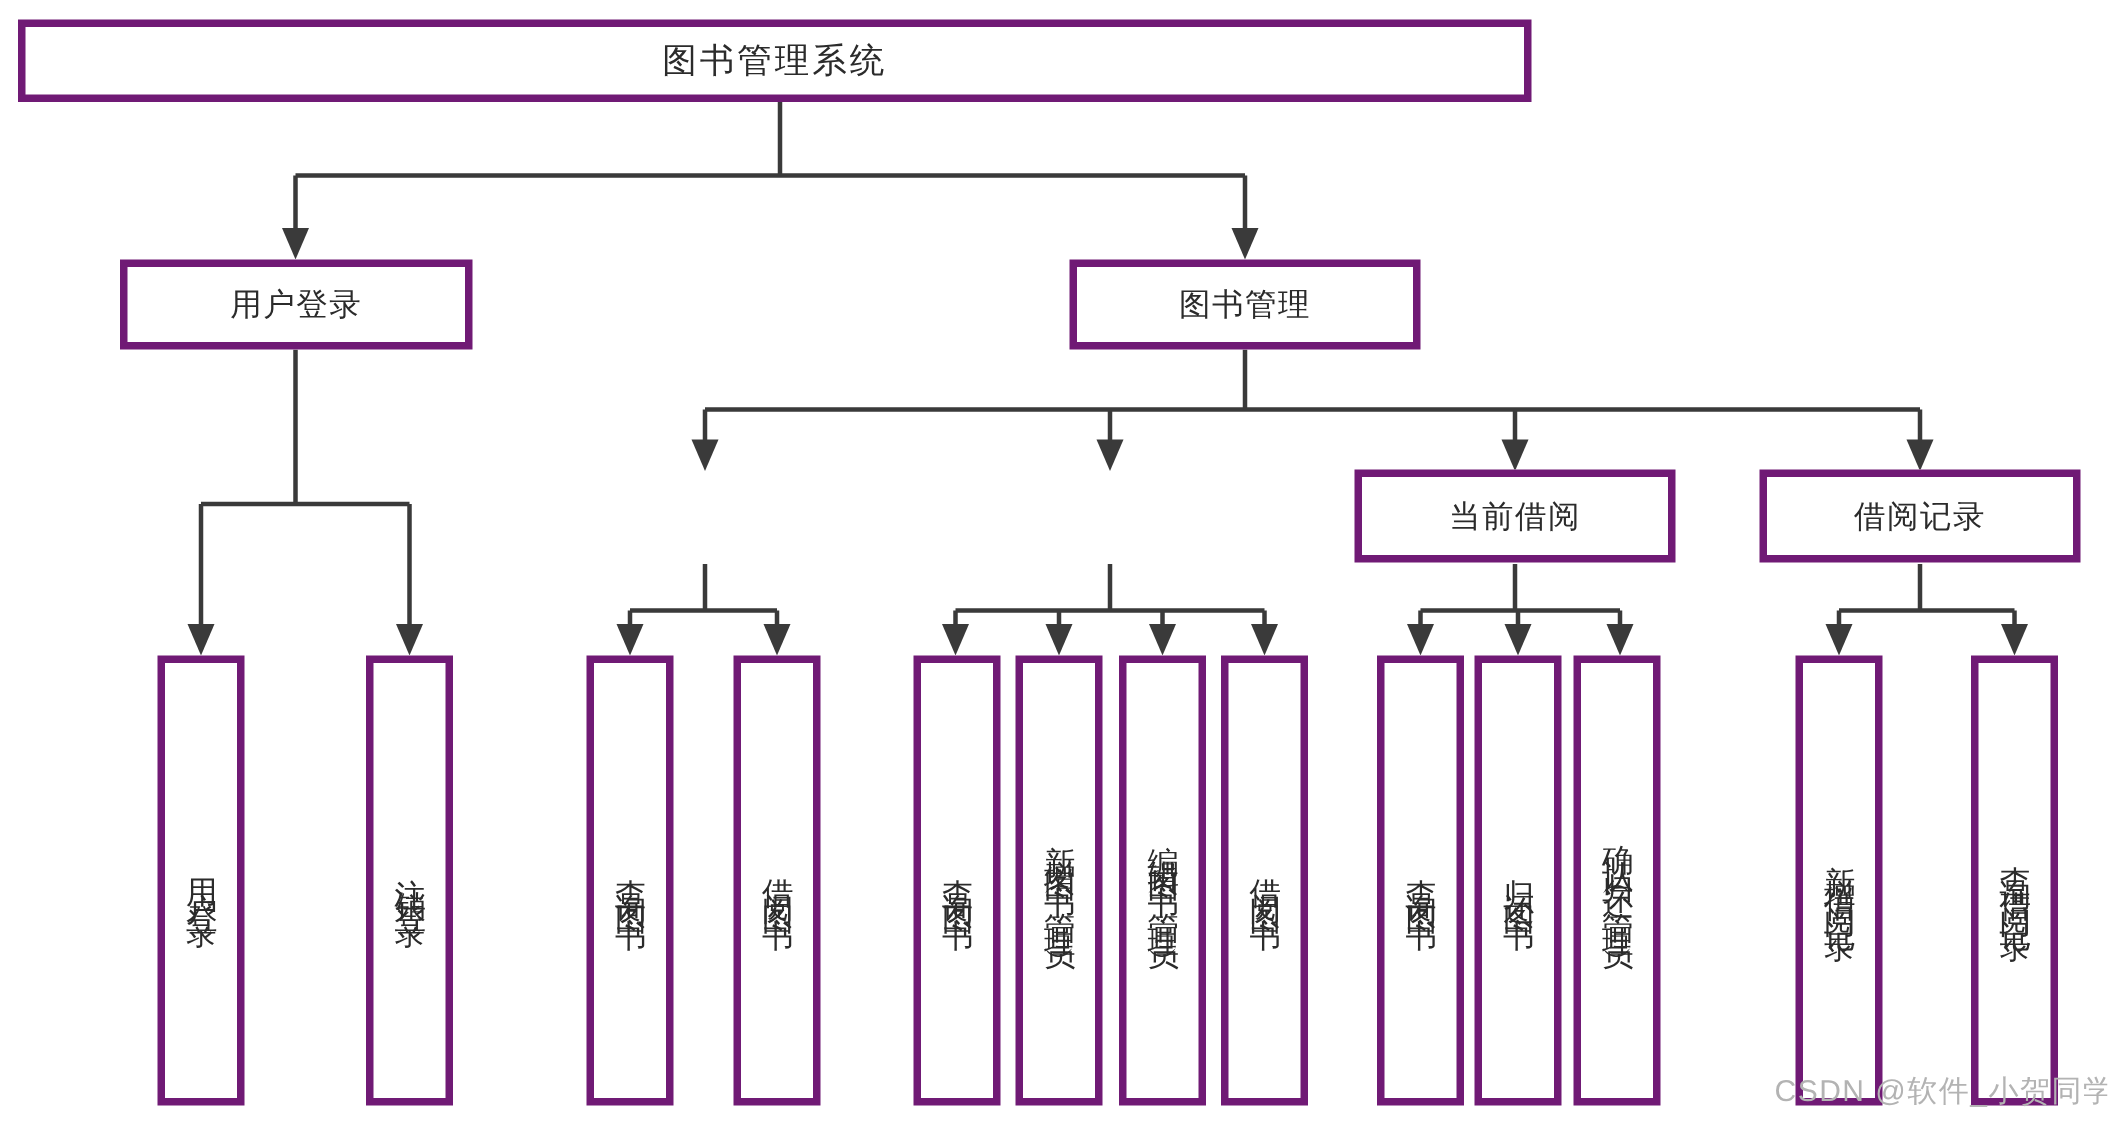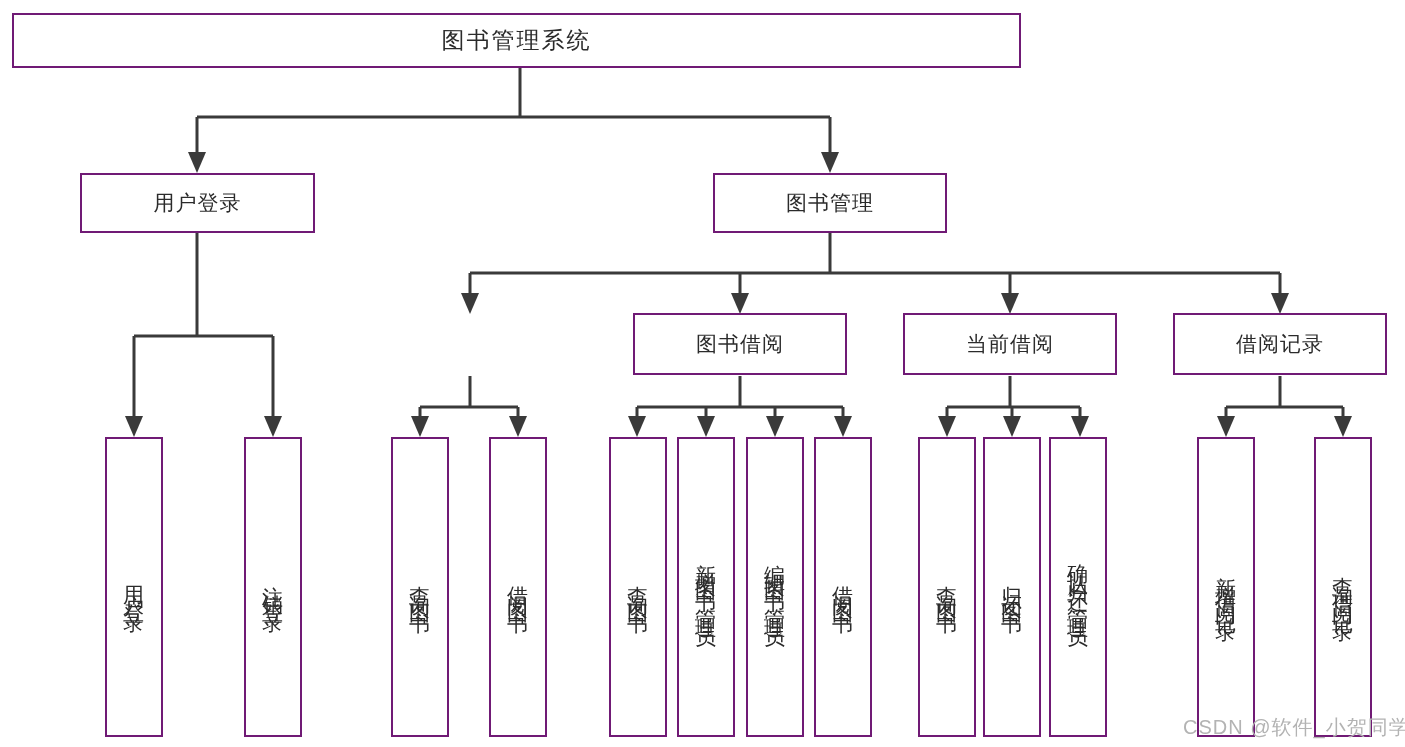"图书管理系统" .node { border: 2px solid #701a75 -> 5px solid #701a75 }
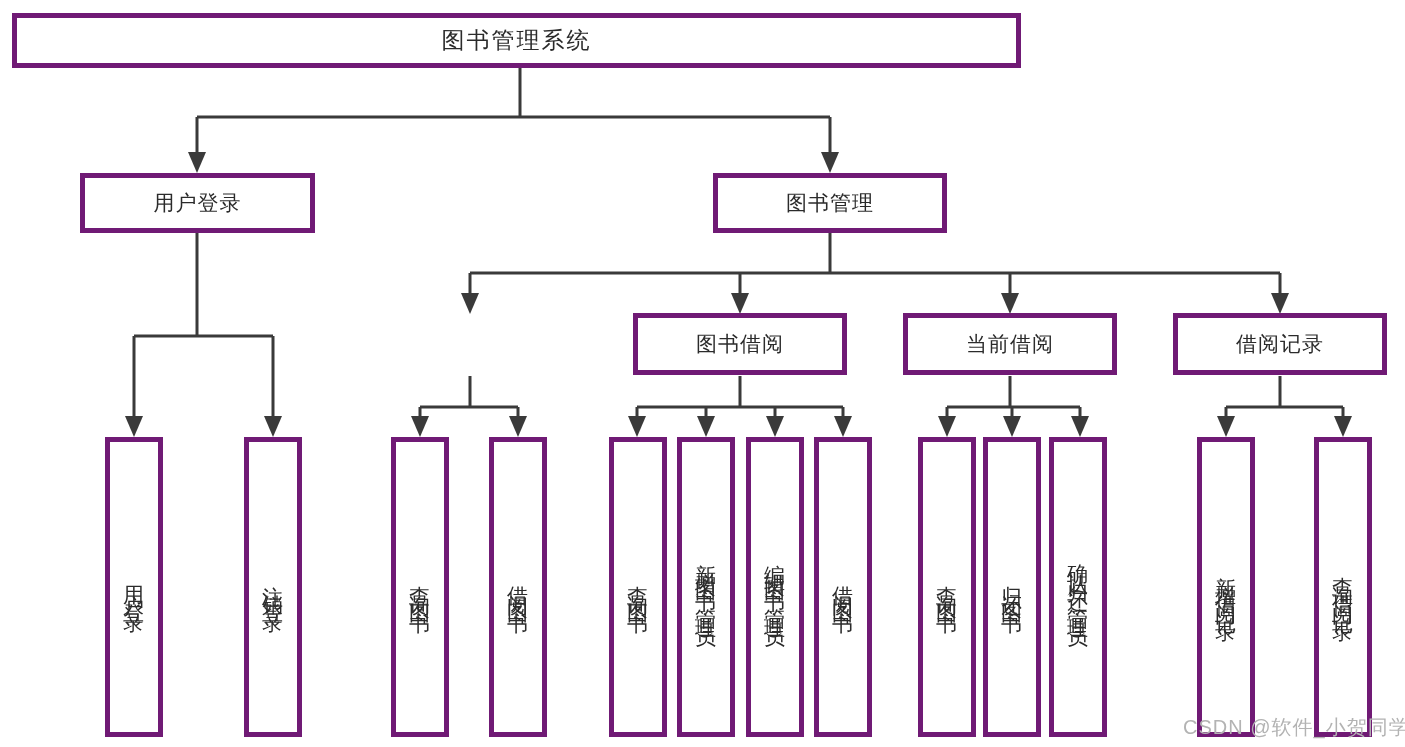"图书借阅" div.node { html: <div>图书借阅</div> -> none }
